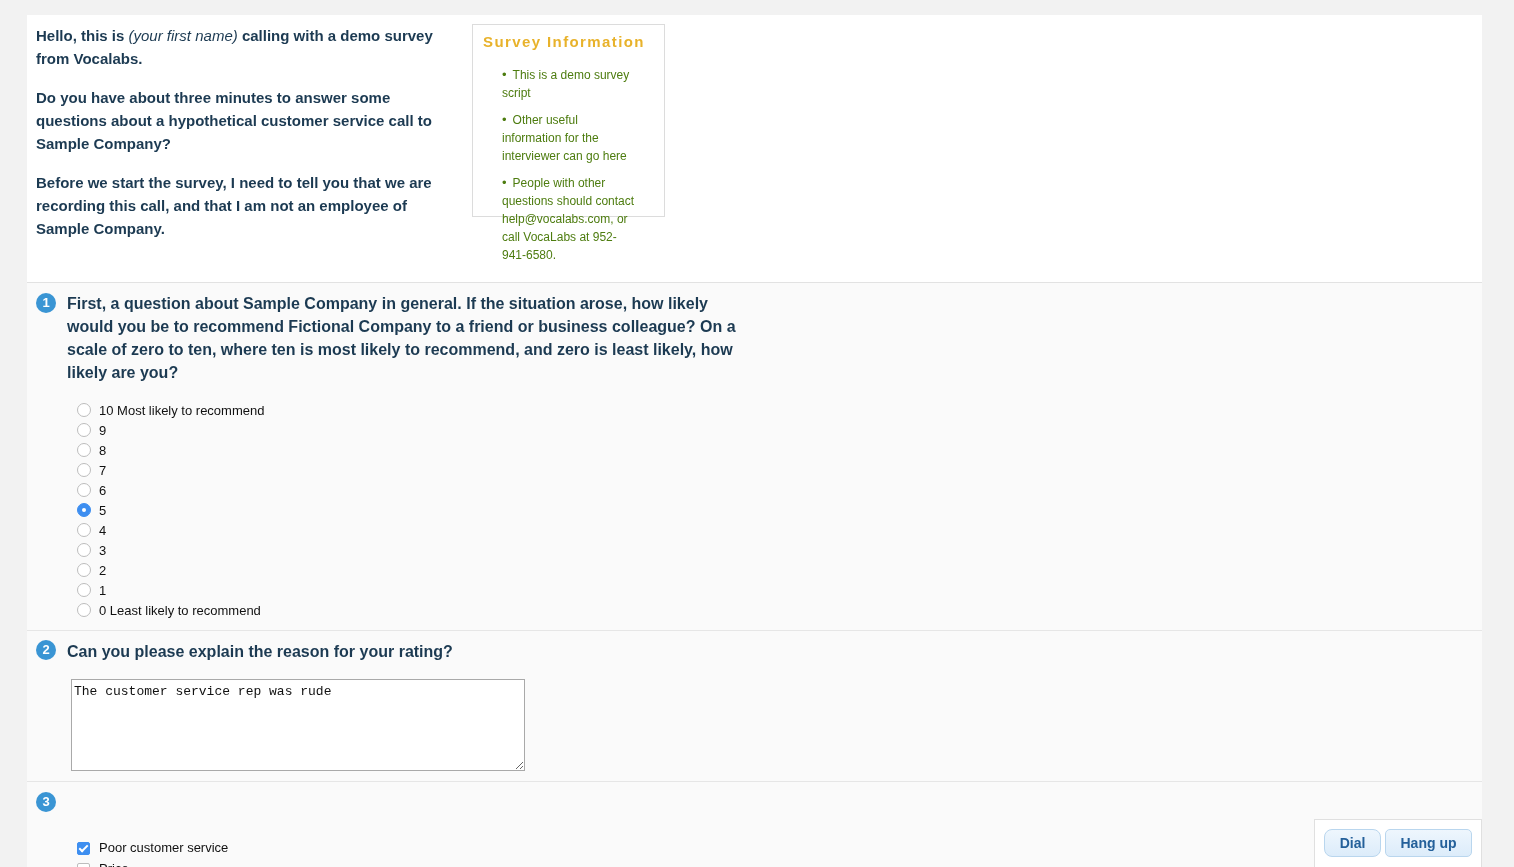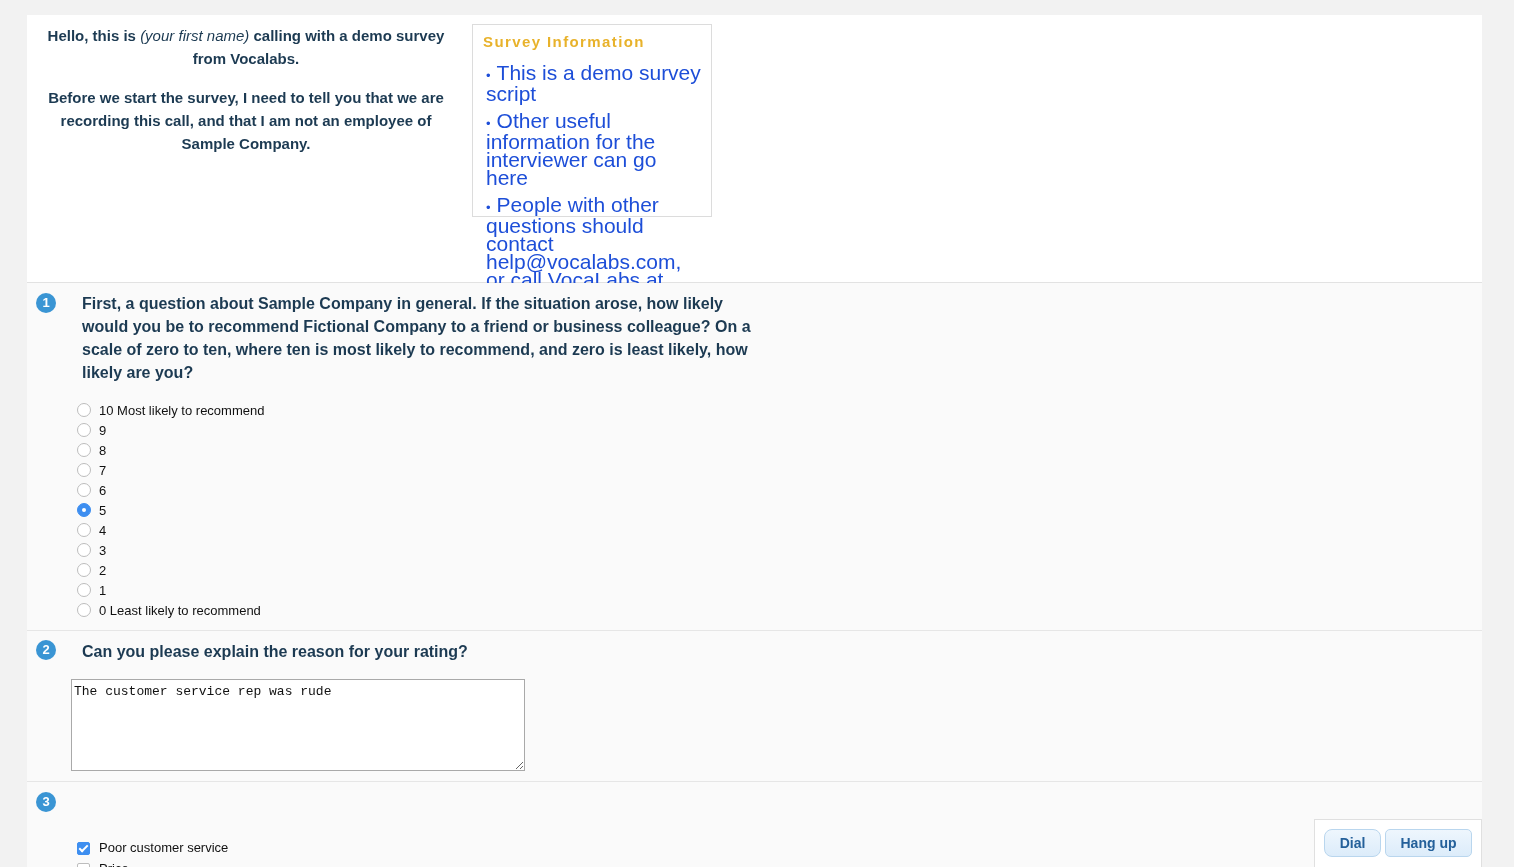"Hello, this is (your first" .intro-text p { text-align: center -> none }
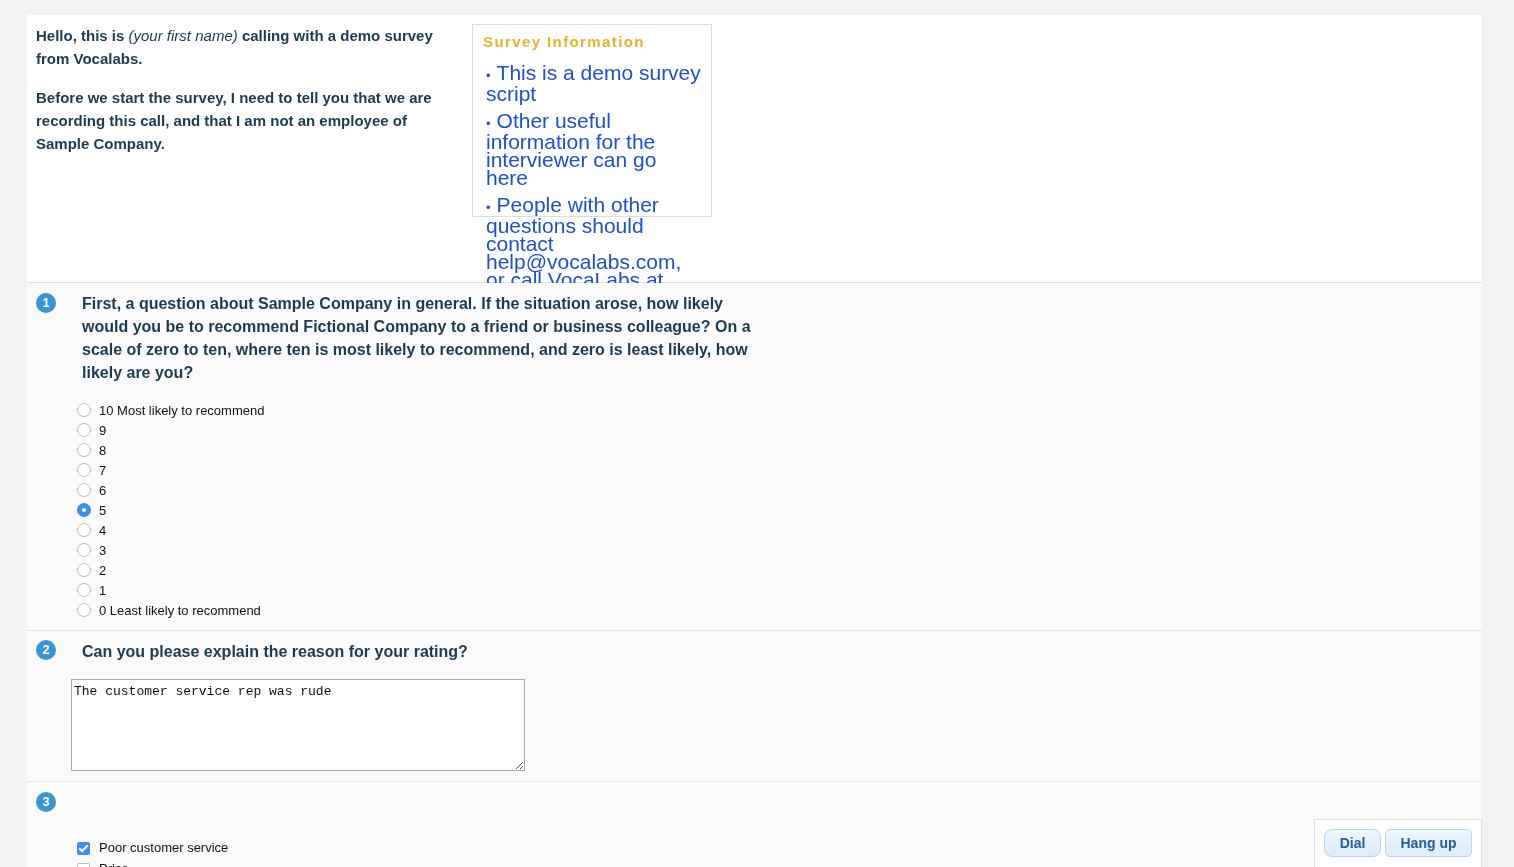"Survey Information" .info-box { width: 240px -> 193px }
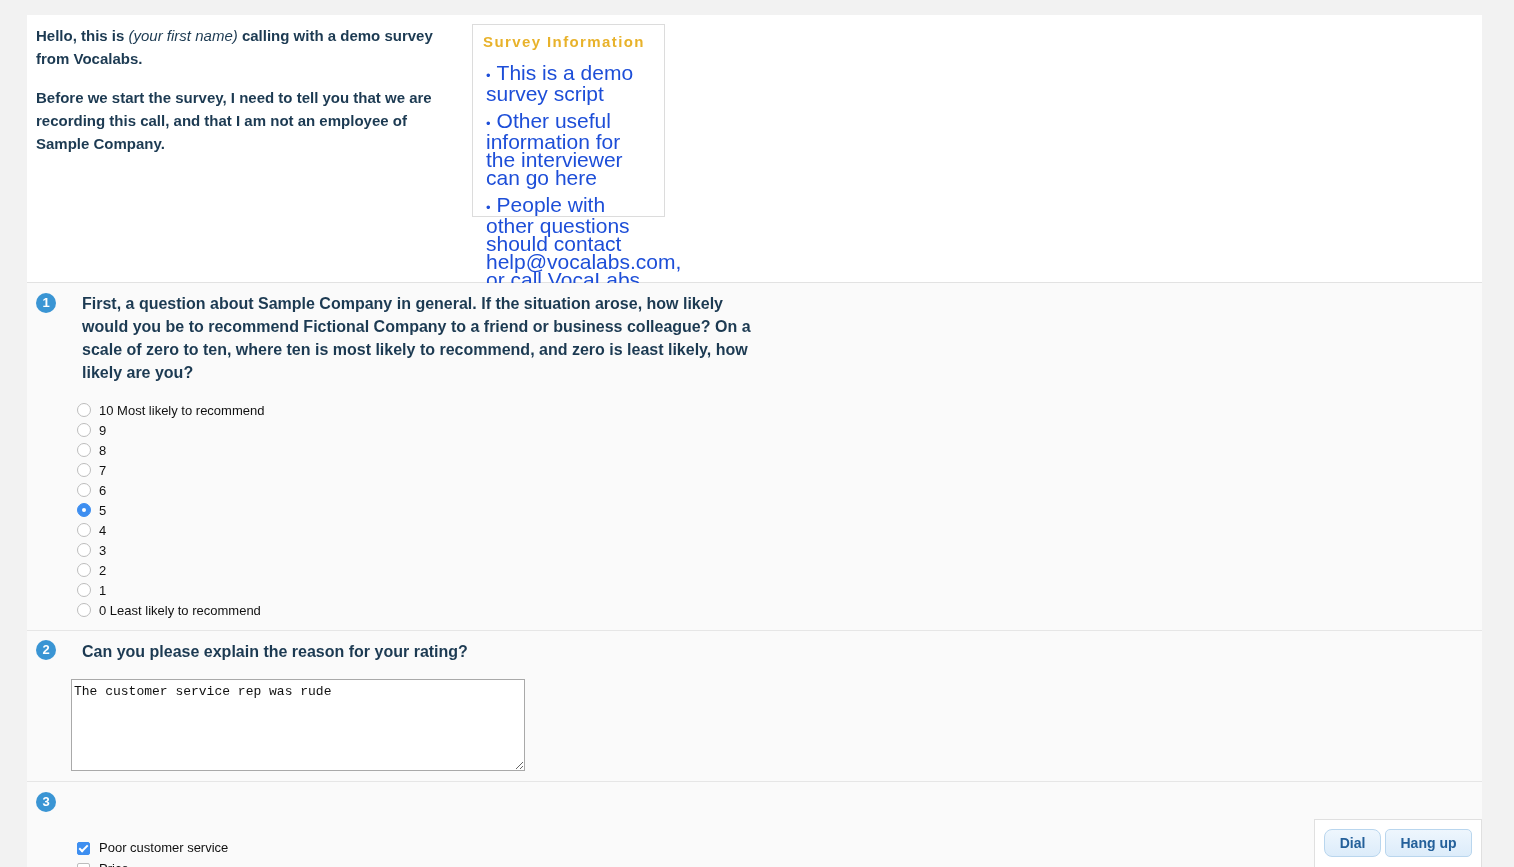"This is a demo survey" .info-list { color: #1d4ed8 -> #4d7c0f; font-size: 21px -> 12px; margin: 0 -> 16px }
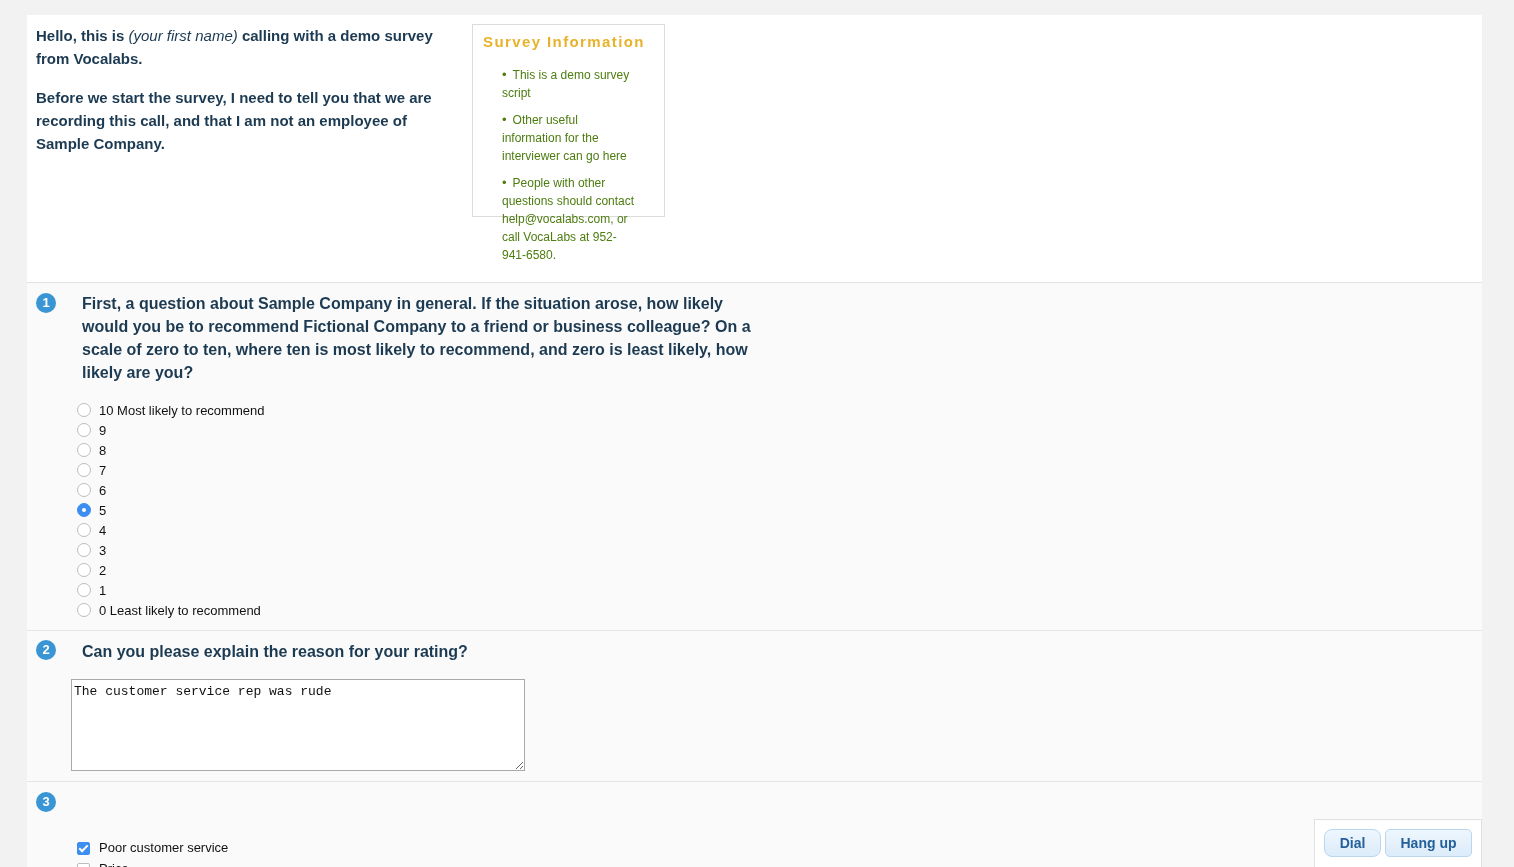"Do you have about three" p { html: none -> <p>Do you have about three minutes to answer some questions about a hypothetical customer service call to Sample Company?</p> }
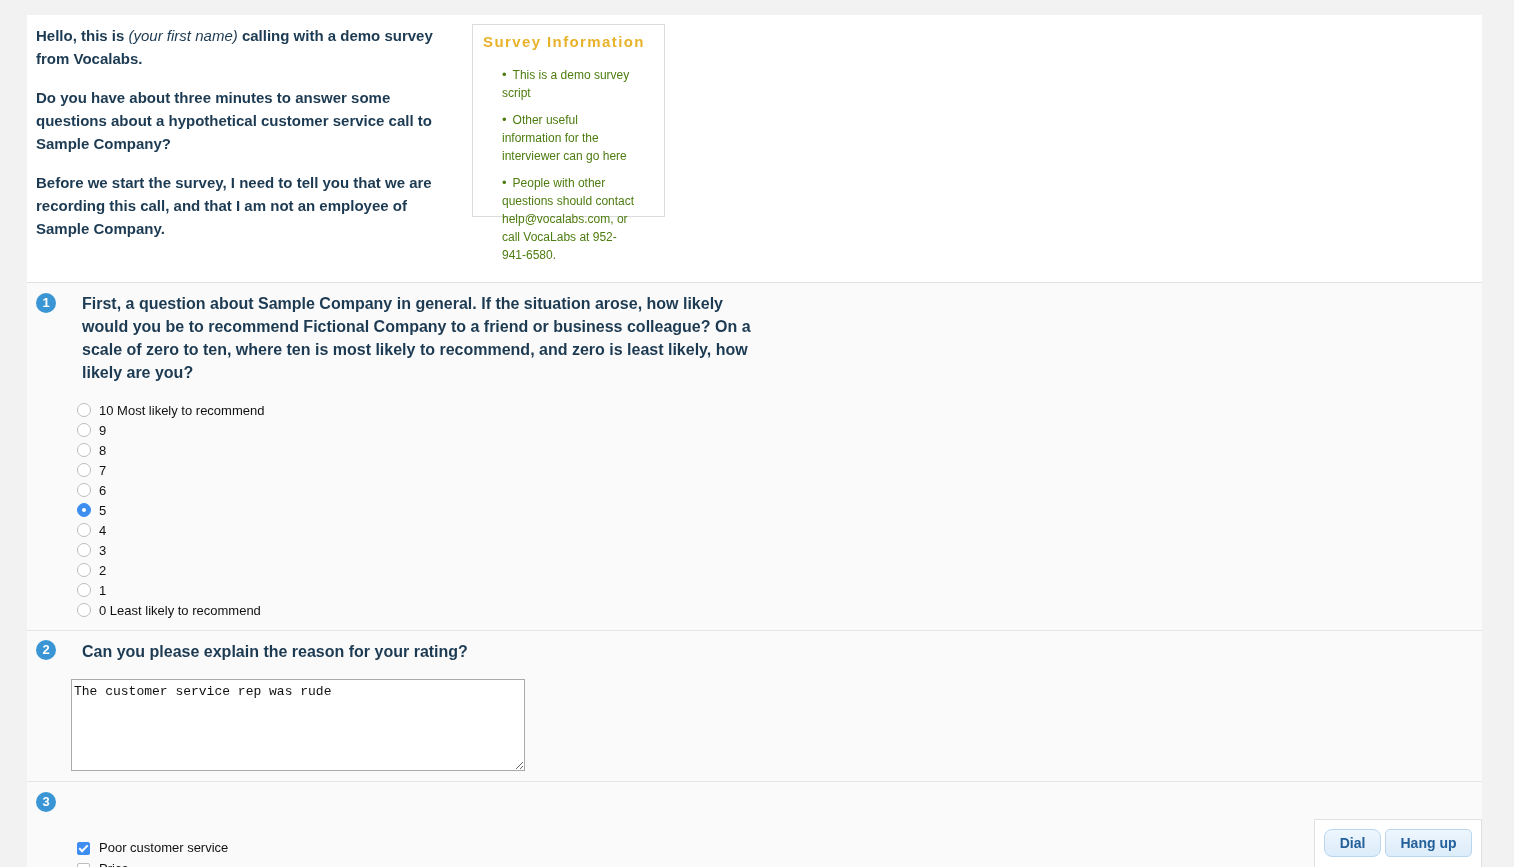"First, a question about Sample" .q-text { left: 55px -> 40px }
